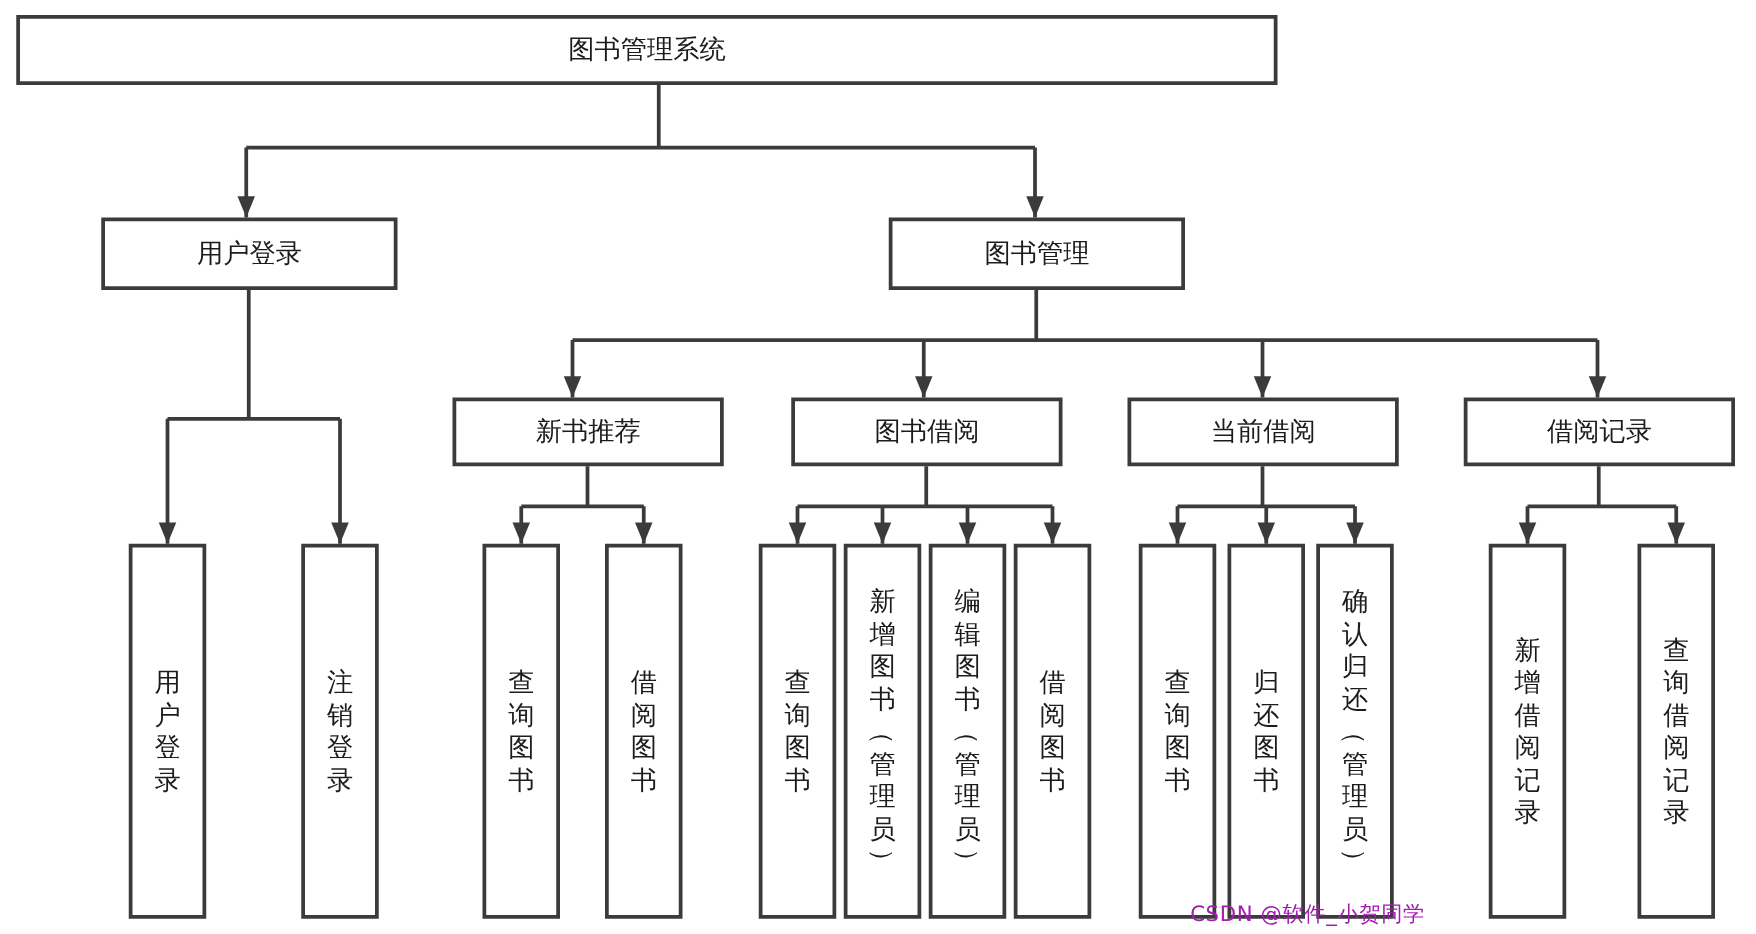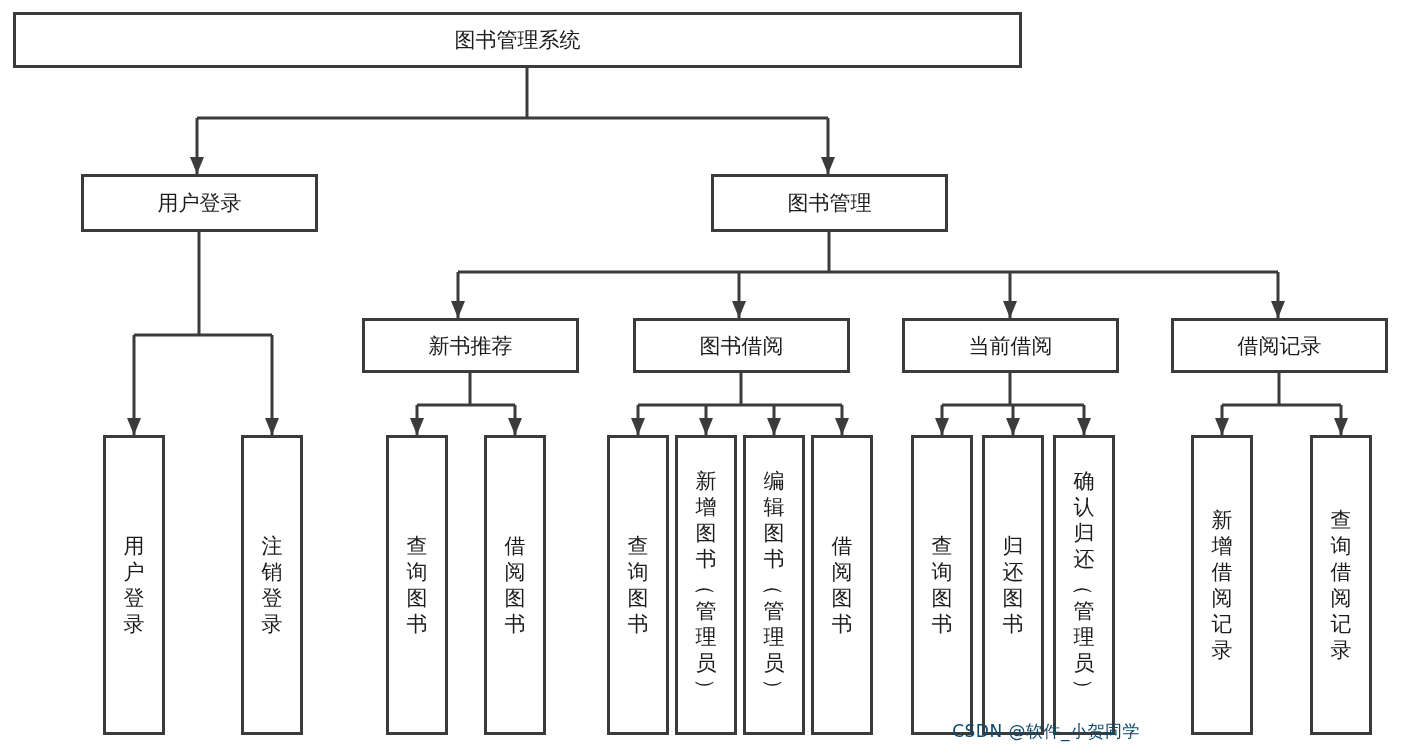"CSDN @软件_小贺同学" .watermark { color: #0c4a6e -> #a21caf }
